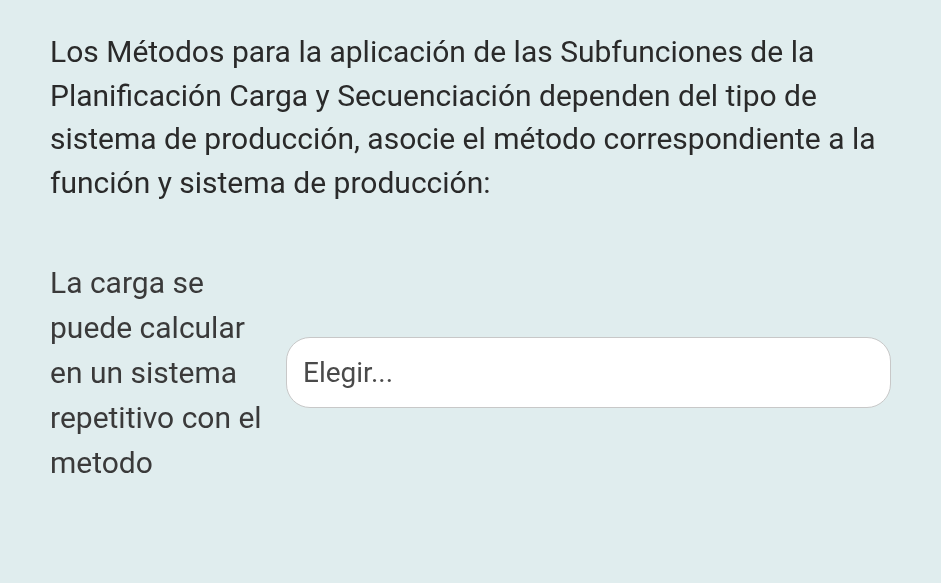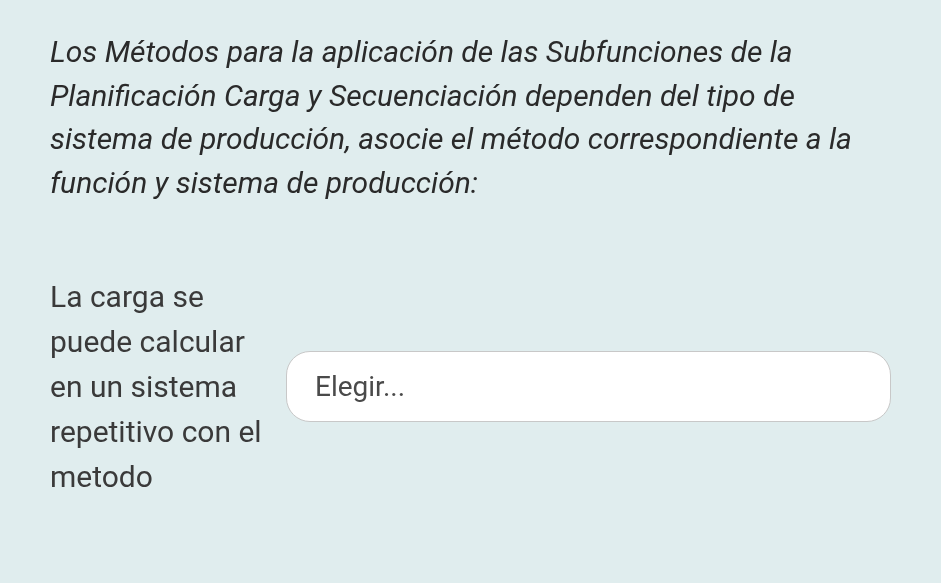"Los Métodos para la aplicación" .question-text { font-style: italic -> none; margin-bottom: 70px -> 56px }
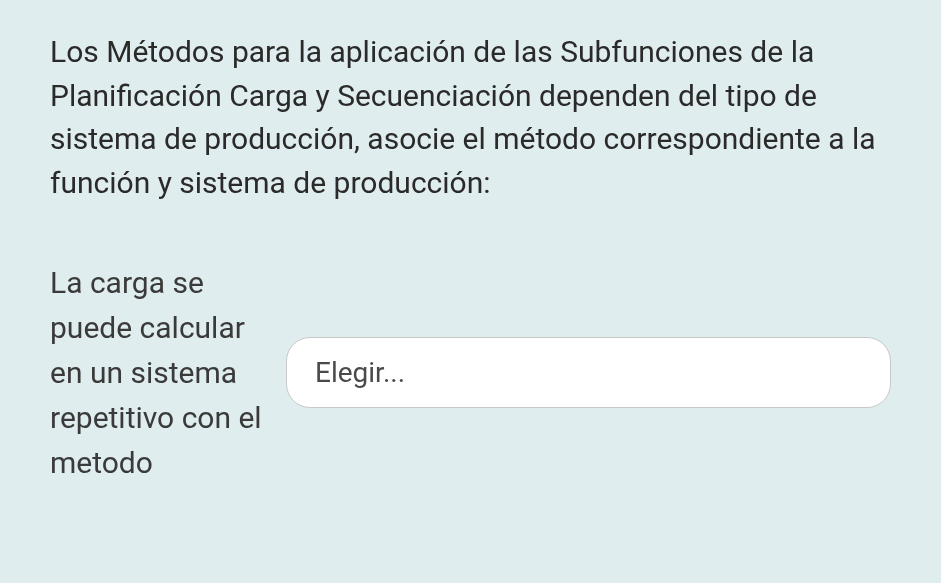"Elegir..." .dropdown { padding: 18px 28px -> 18px 16px }
